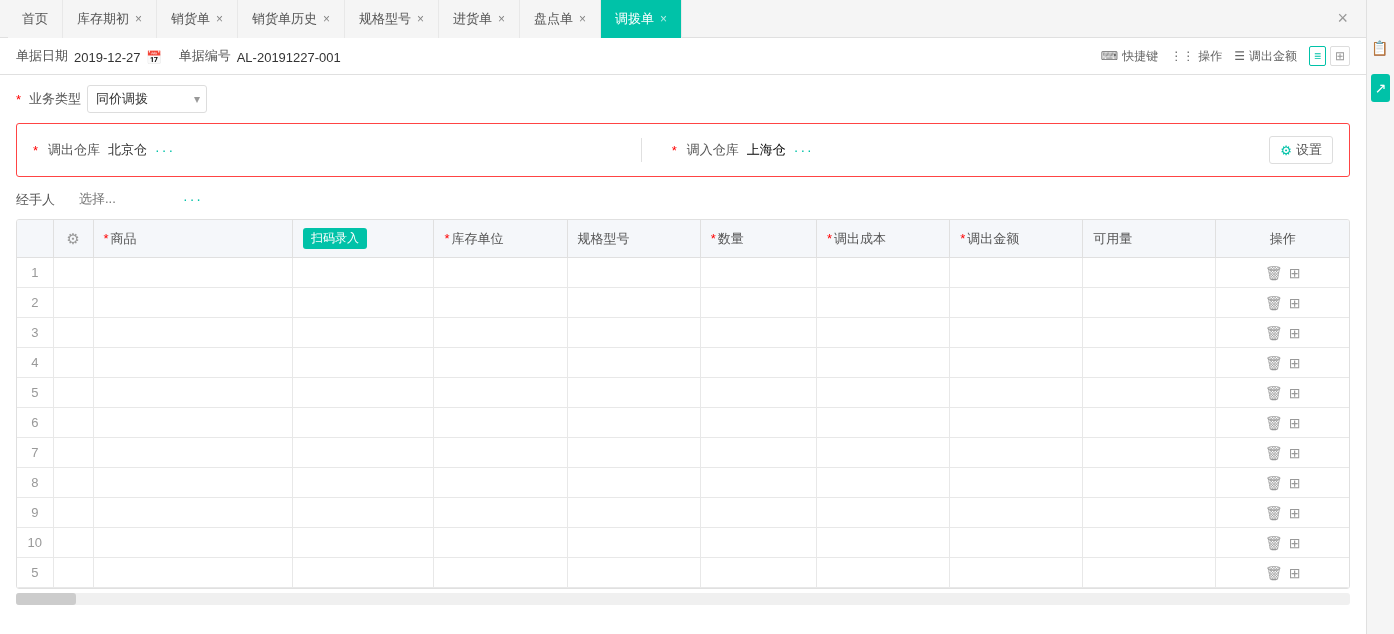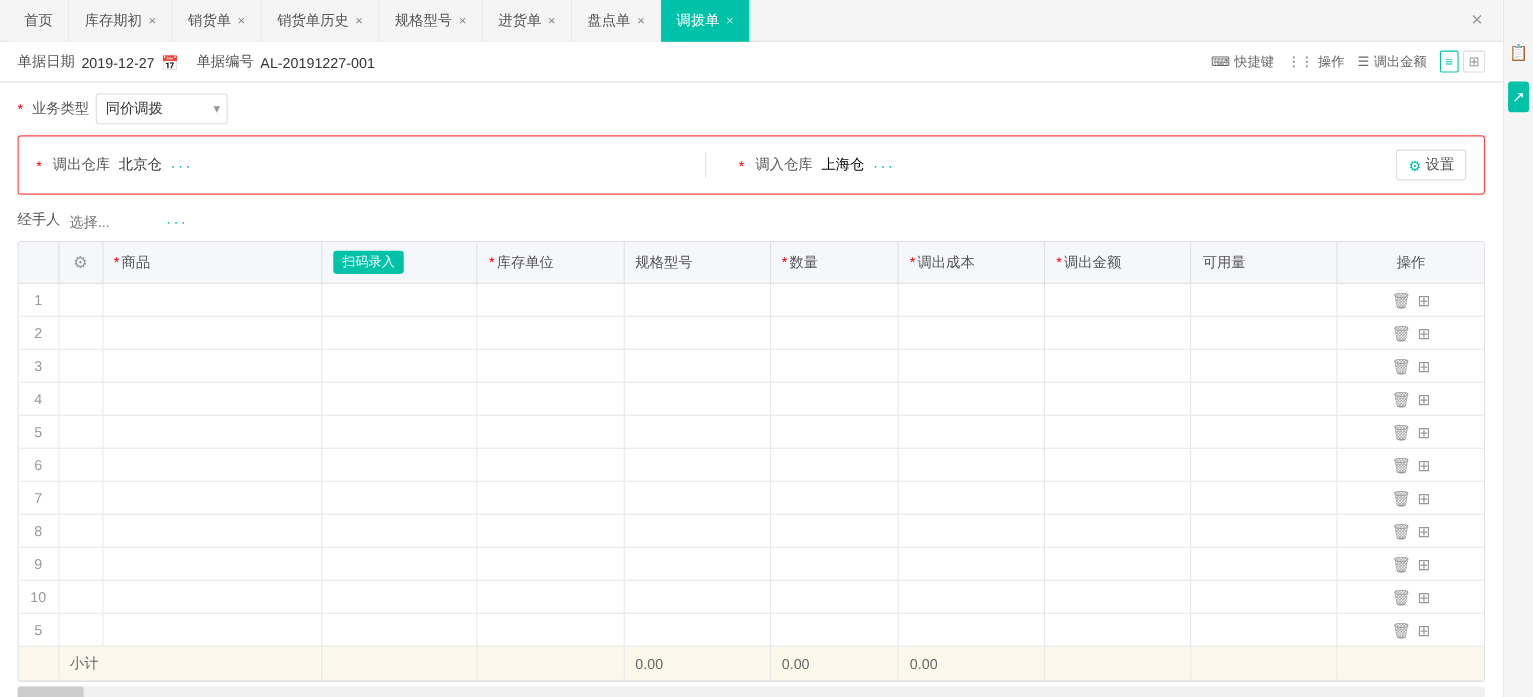"经手人" .handler-row { align-items: flex-end -> flex-start; gap: 8px -> 24px }
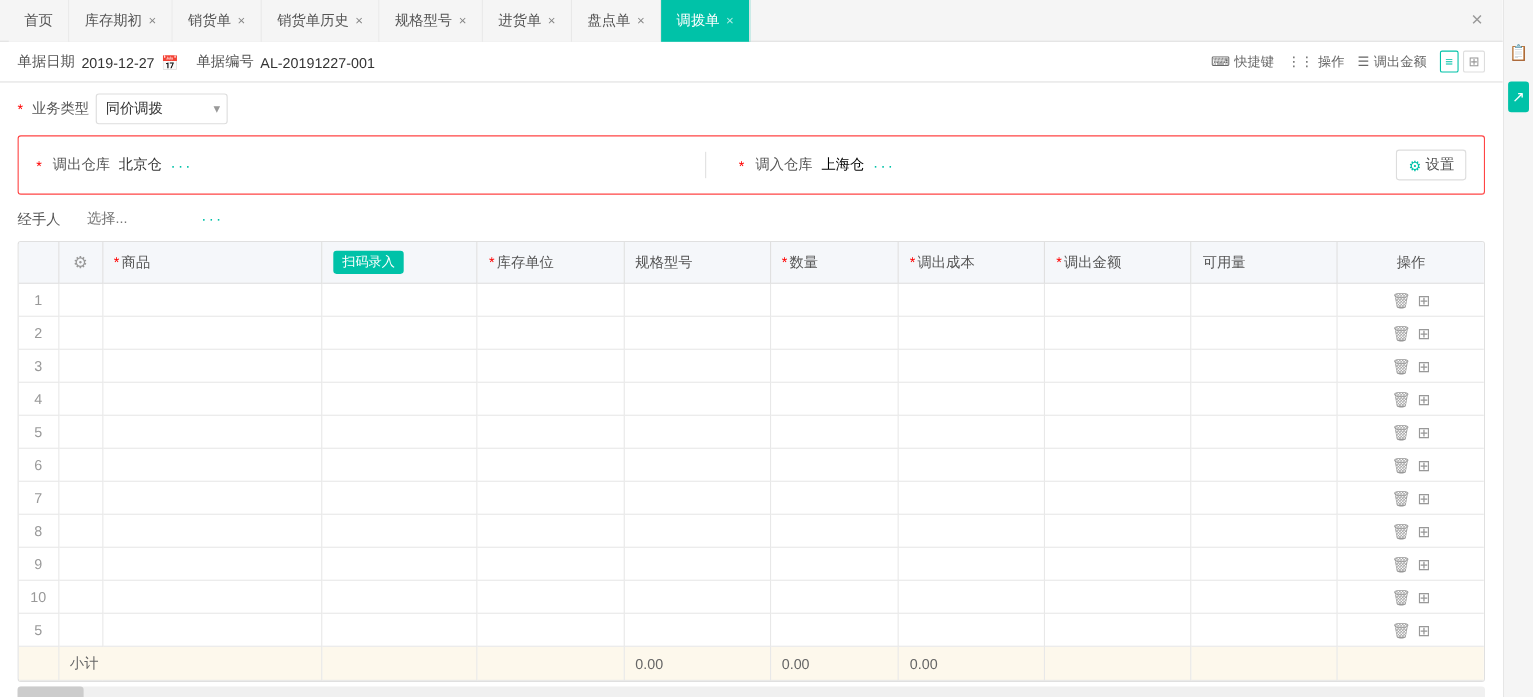"小计" tr.subtotal-row { html: <tr> <td></td> <td>小计</td> <td></td> <td></td> <td>0.00</td> <td>0.00</td> <td>0.00</td> <td></td> <td></td> <td></td> </tr> -> none }
